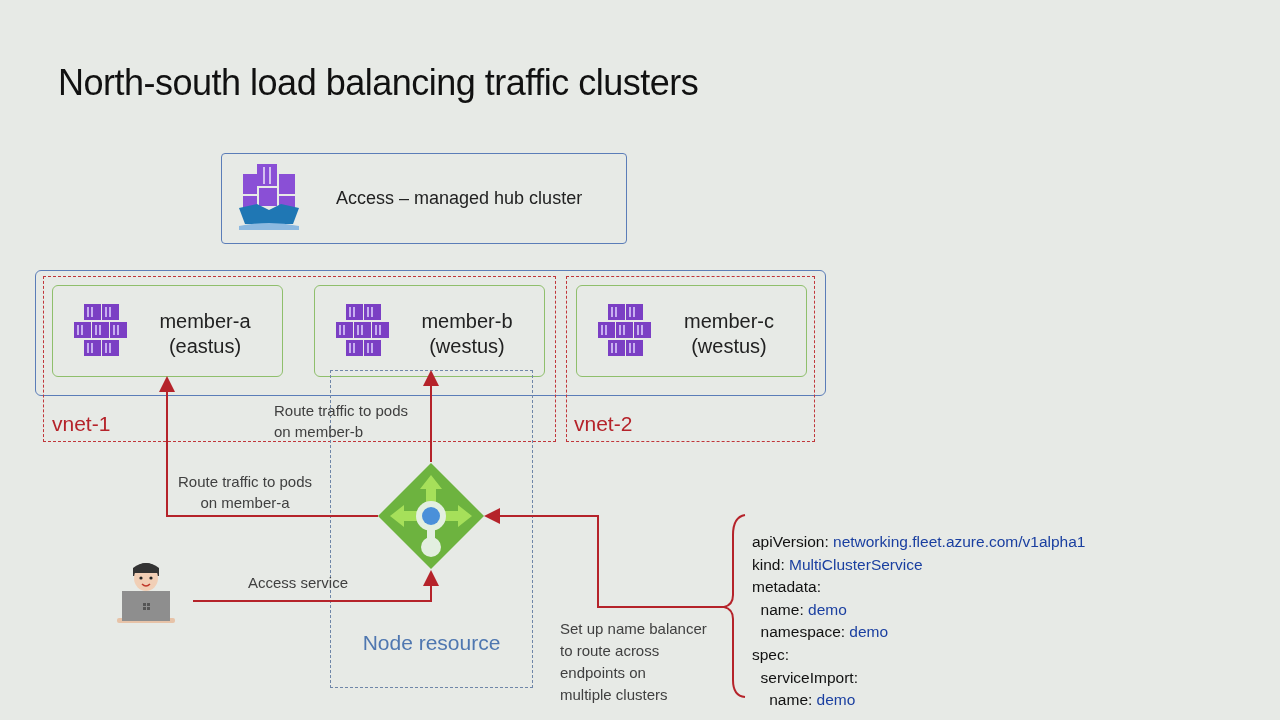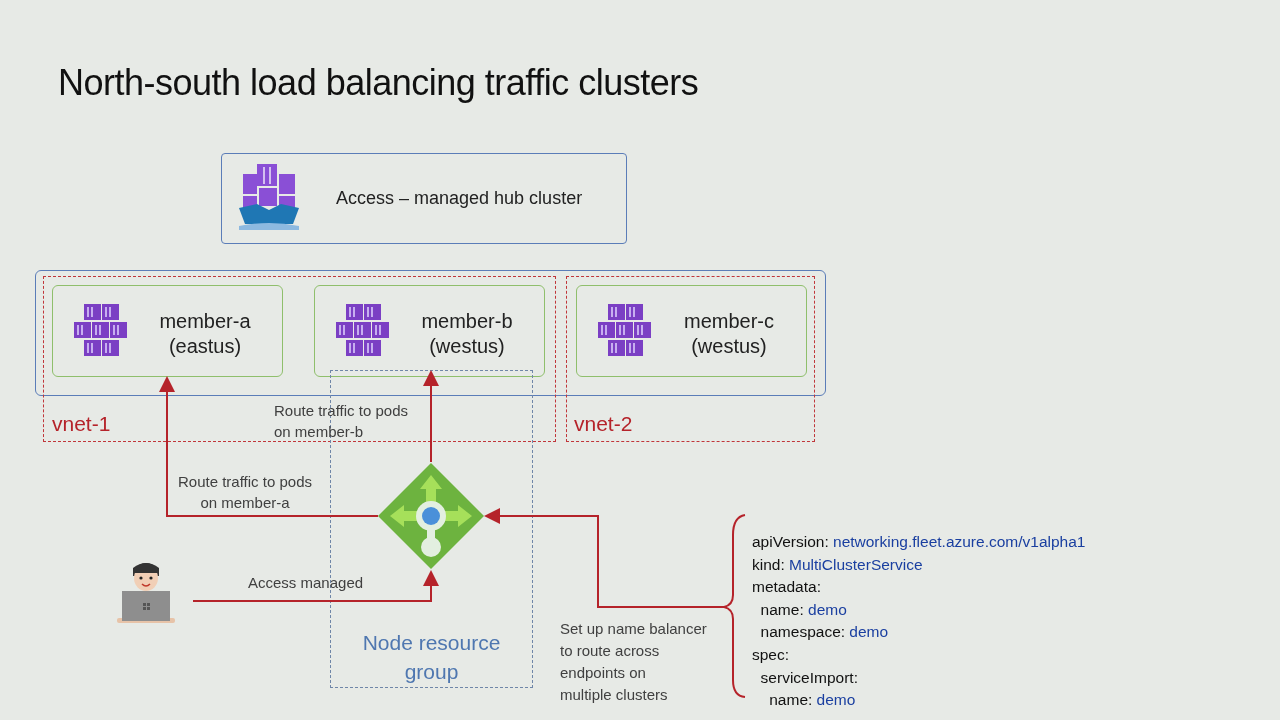"Access managed" div.abs { text: managed -> service }
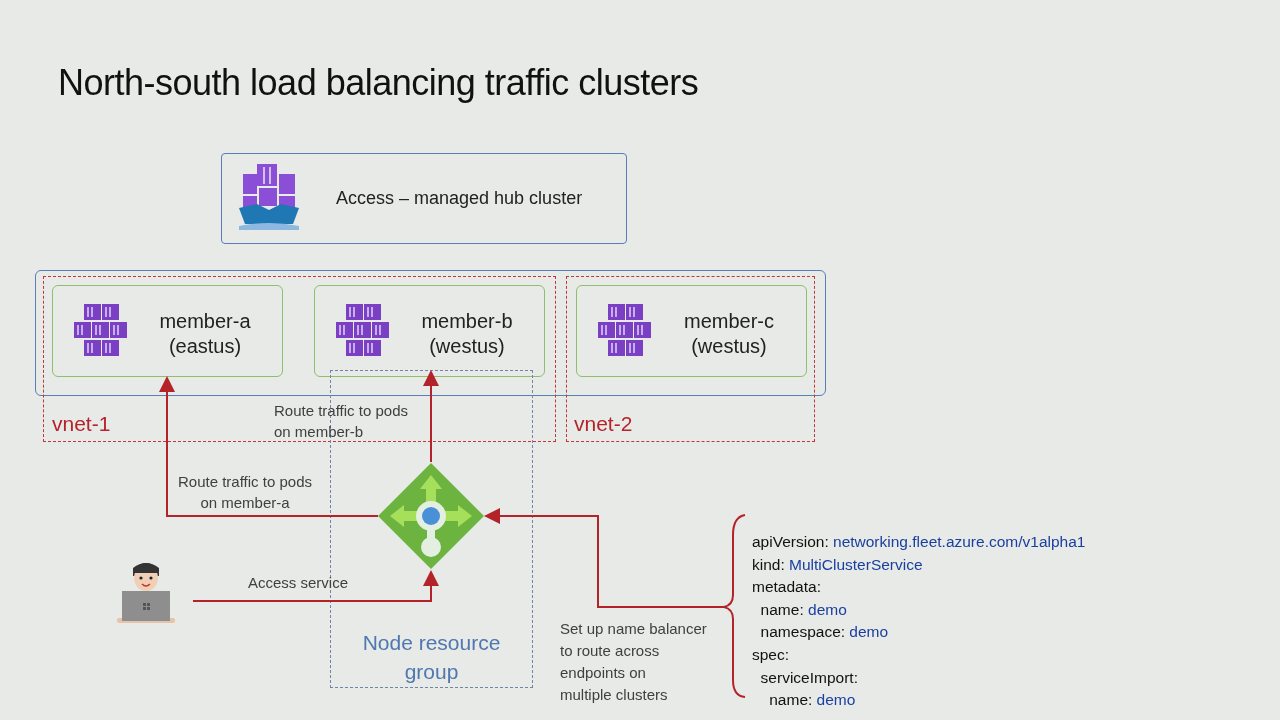"group" div { html: <div>group</div> -> none }
